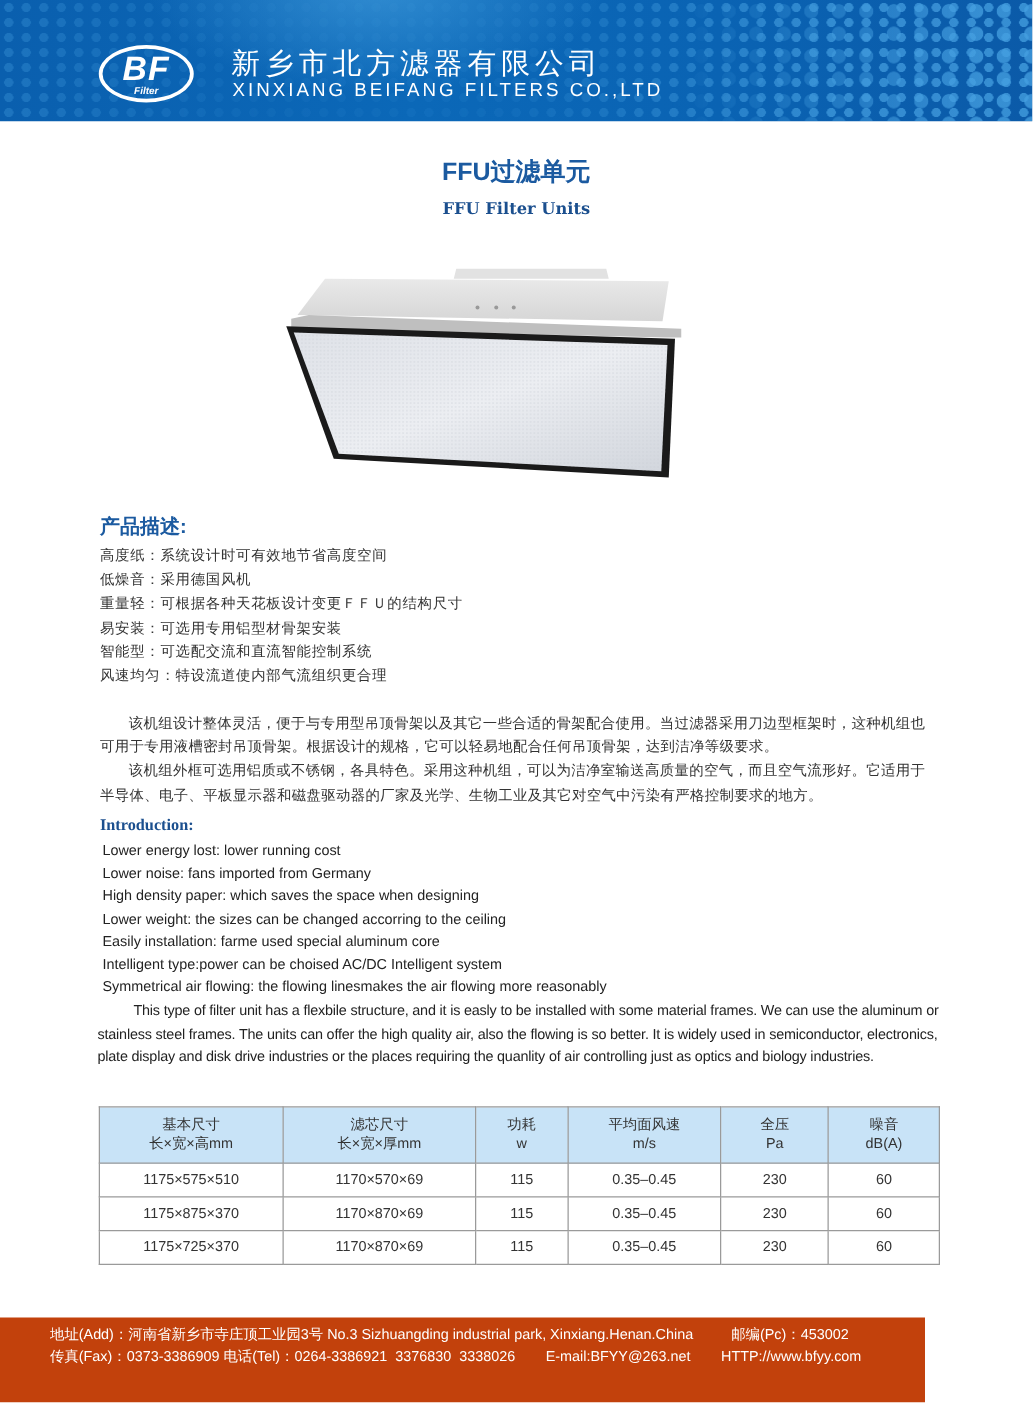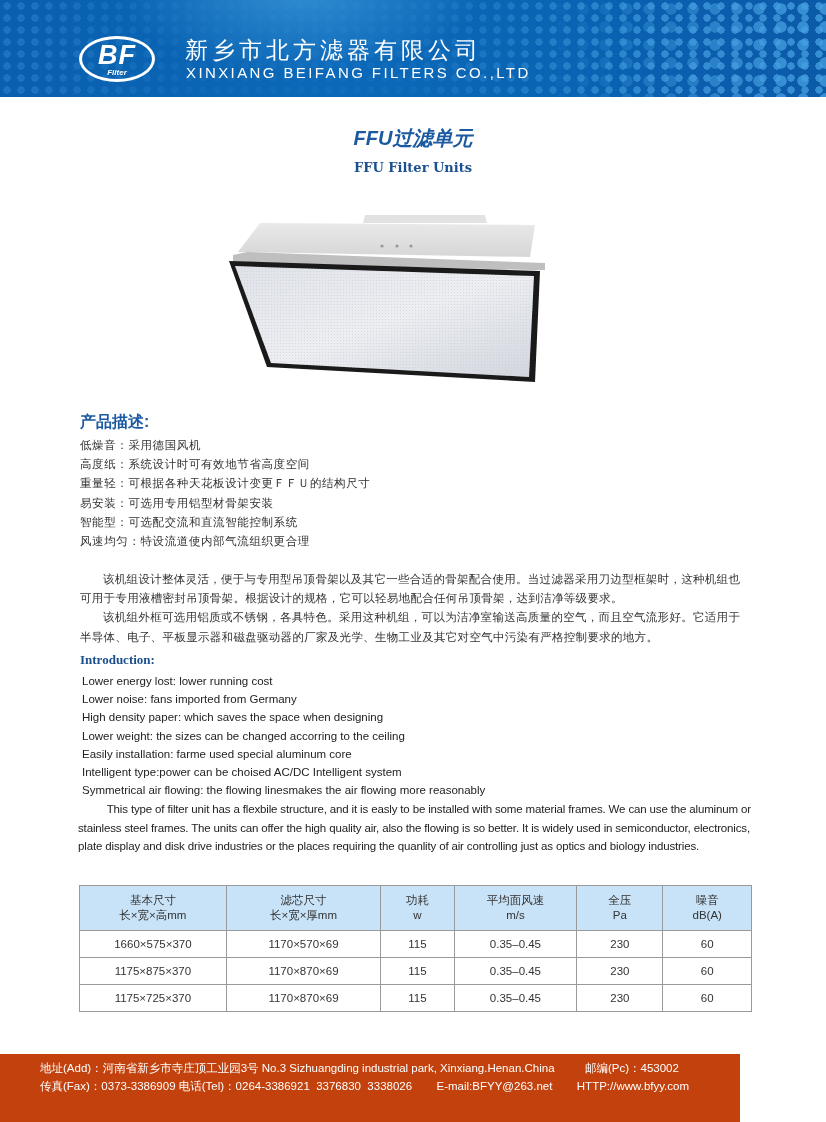"FFU过滤单元" .title-cn { font-style: italic -> none }
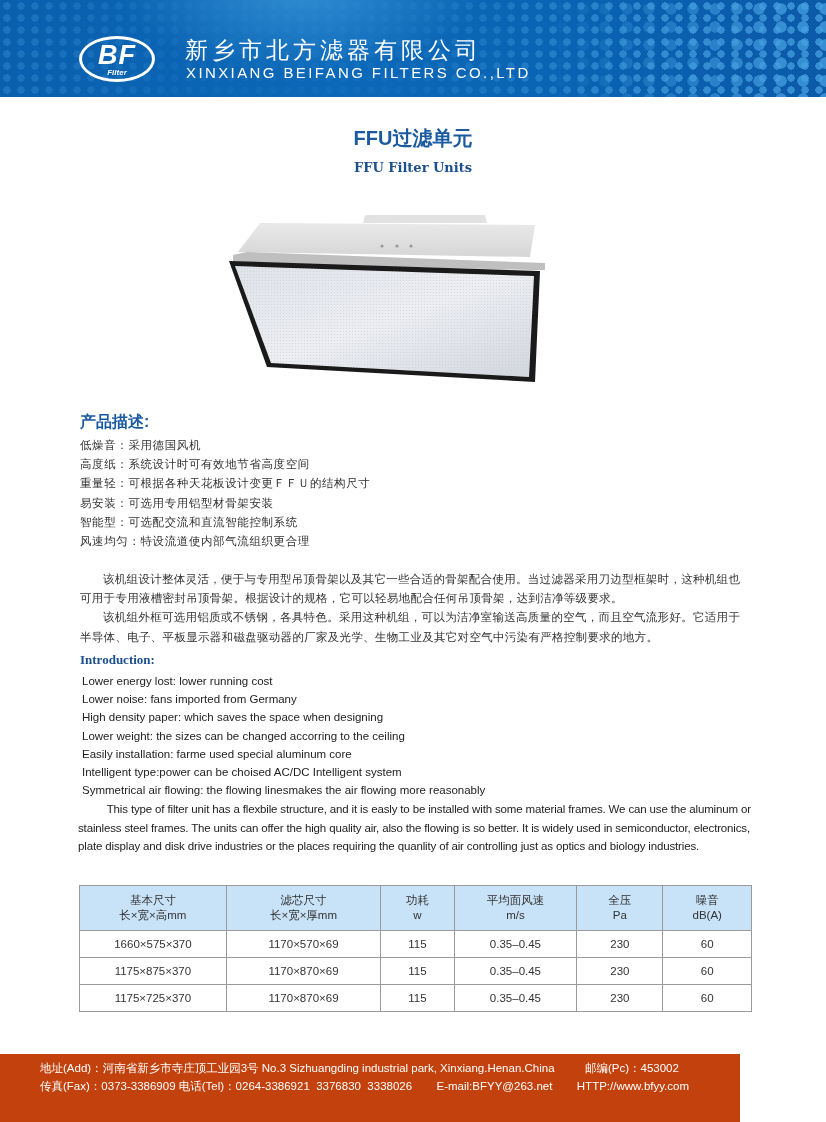"低燥音：采用德国风机" div { order: before "高度纸：系统设计时可有效地节省高度空间" -> after "高度纸：系统设计时可有效地节省高度空间" }
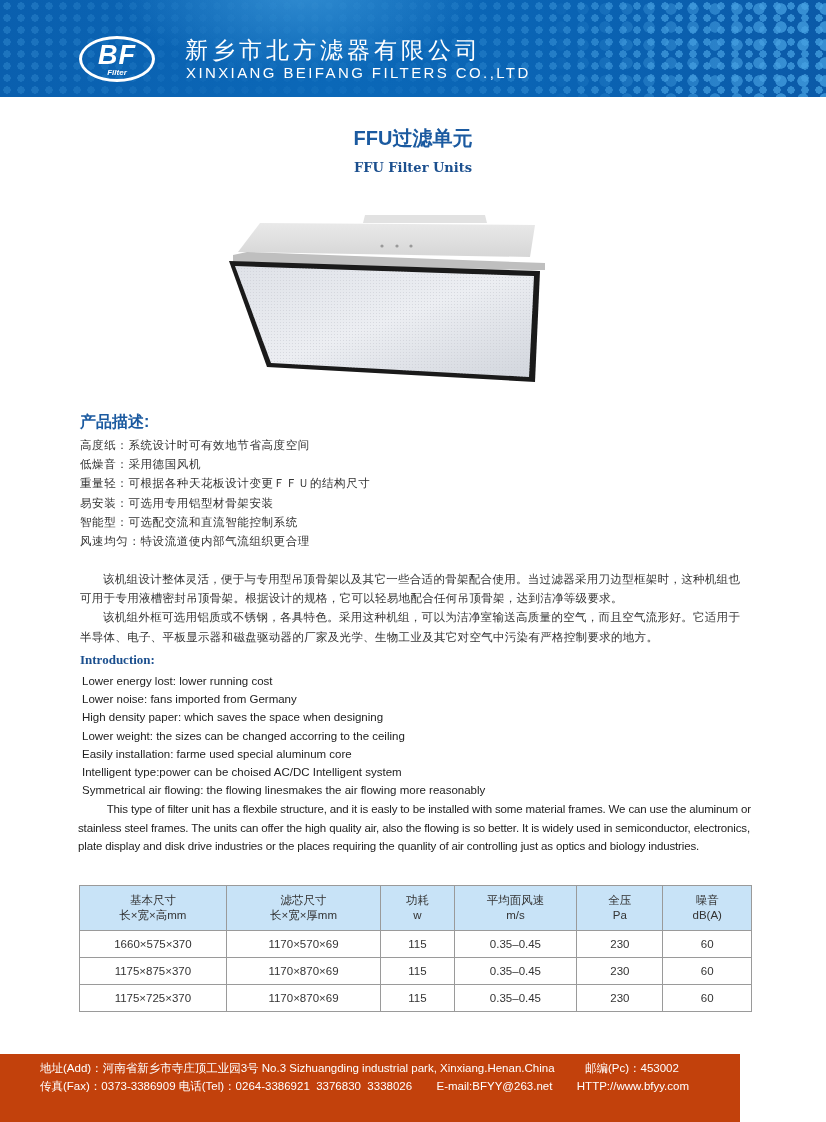"1660×575×370" td { text: 1660×575×370 -> 1175×575×510 }
